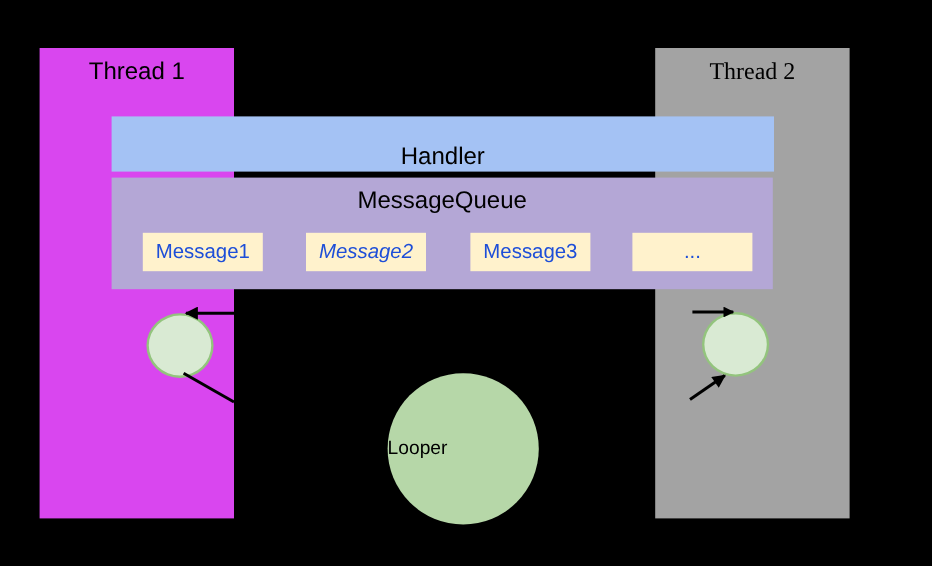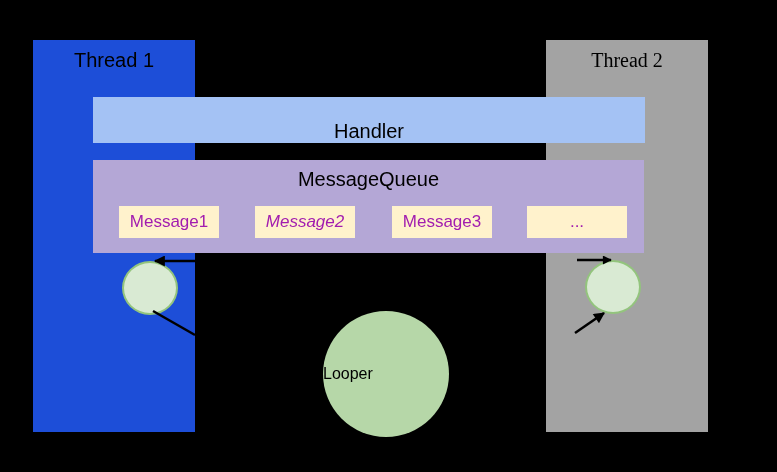"Thread 1" .thread-1 { background: #1d4ed8 -> #d946ef }
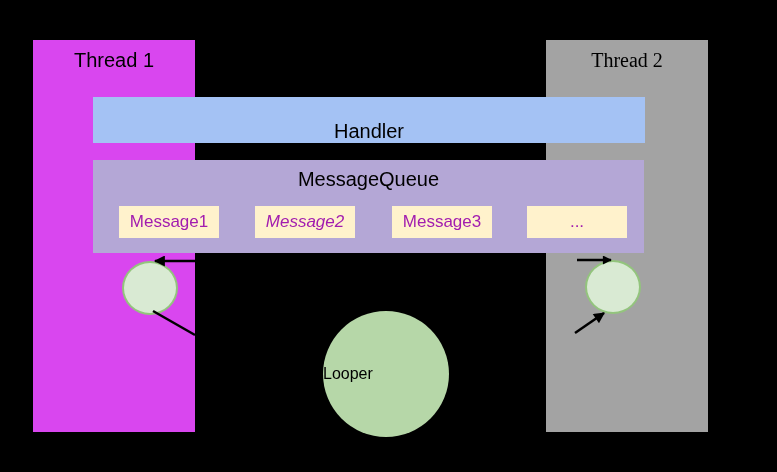"MessageQueue" .queue-bar { top: 160px -> 148px }
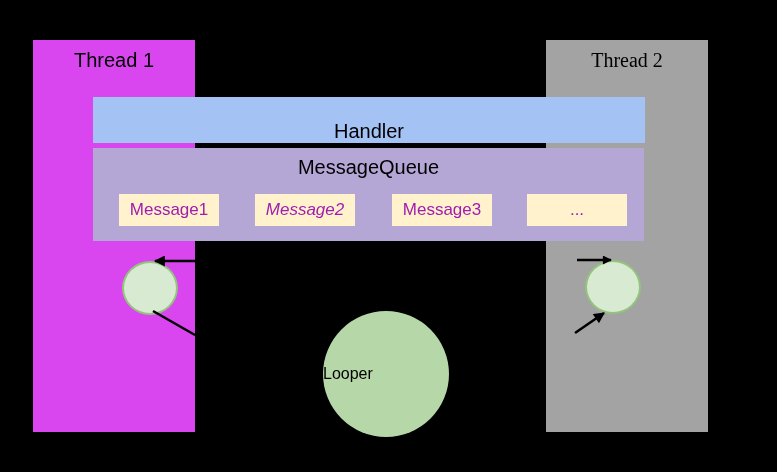"Message1" .message { color: #a21caf -> #1d4ed8 }
